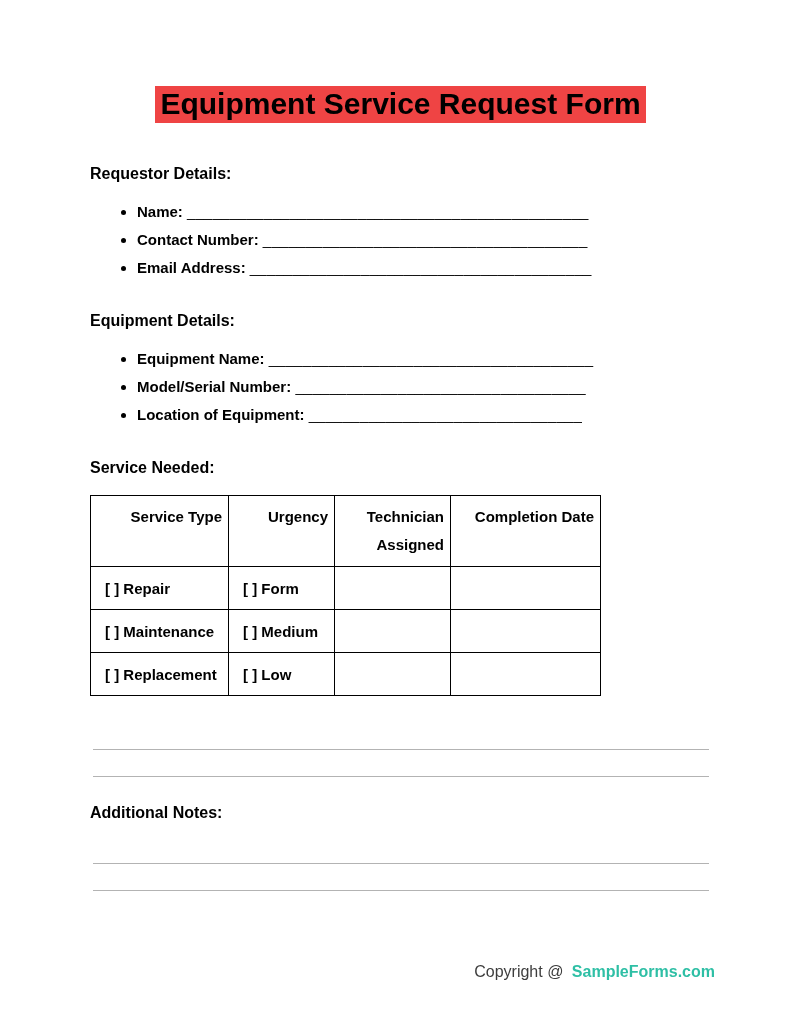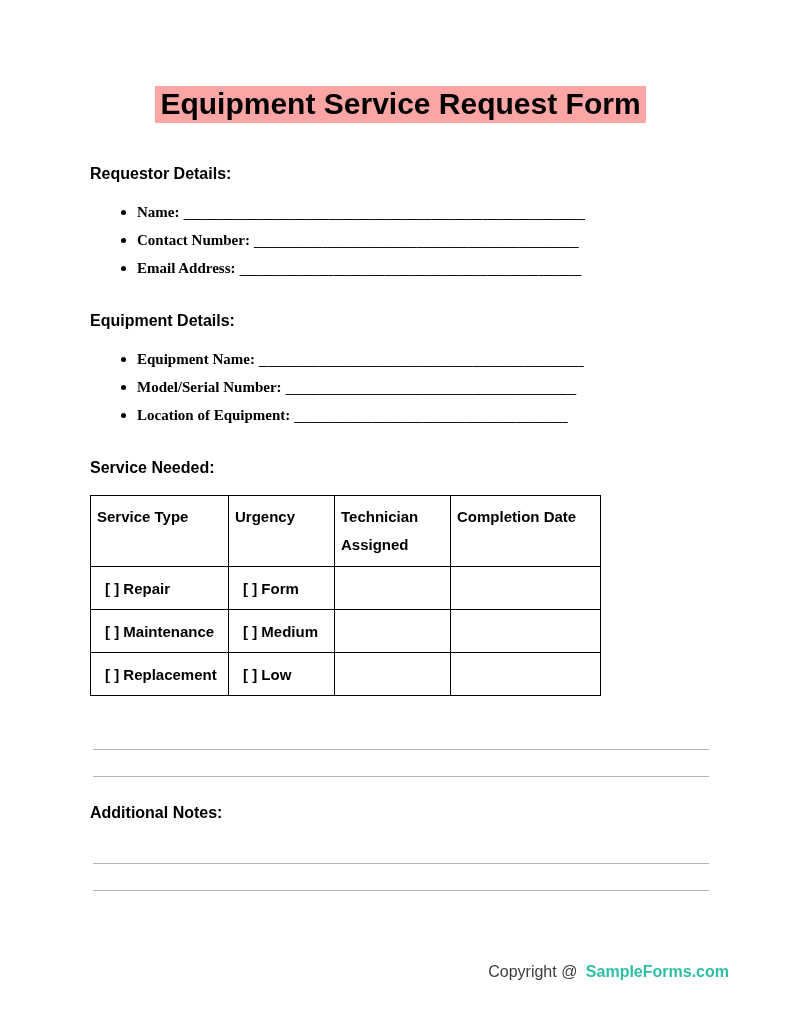"Equipment Service Request Form" .title .hl { background: #fca5a5 -> #ef4444 }
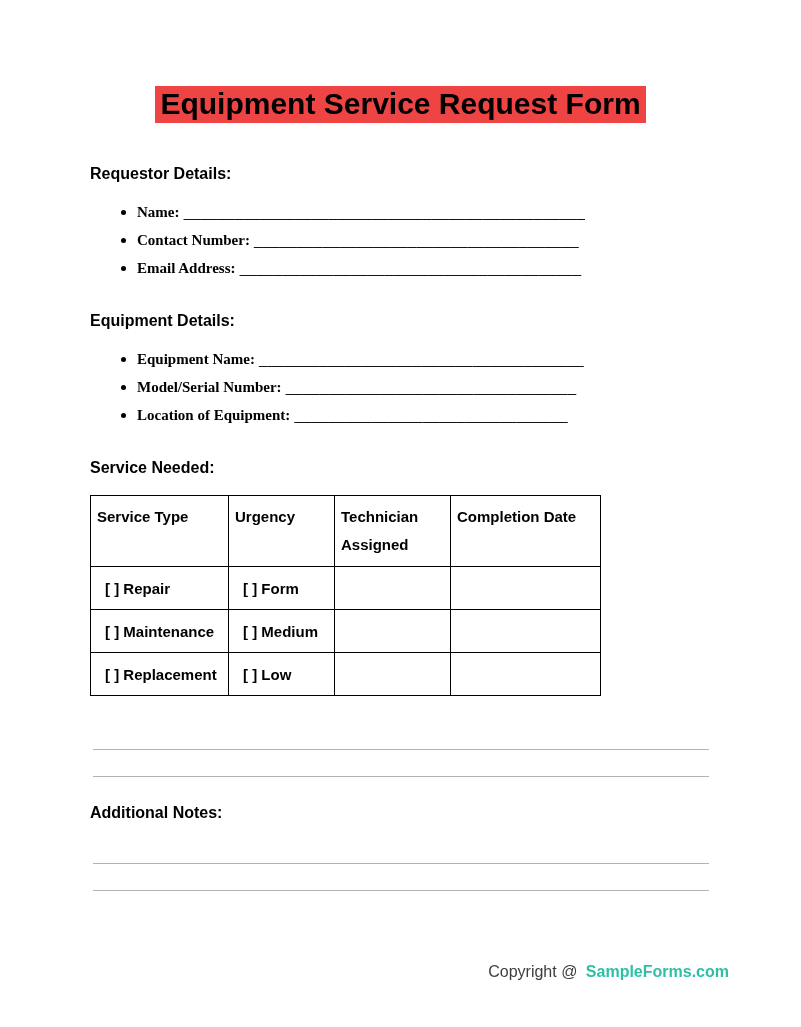"Name:" ul.fields .lbl { font-family: Liberation Serif, serif -> none }
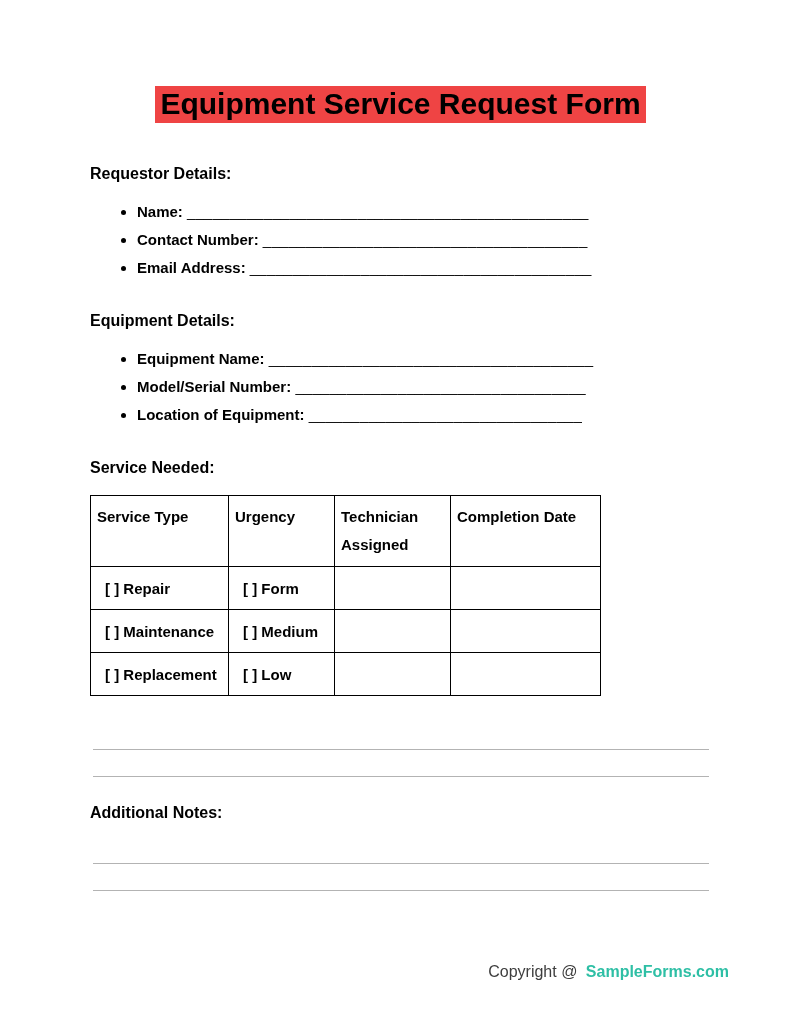"Service Type" .service-table th { text-align: left -> right }
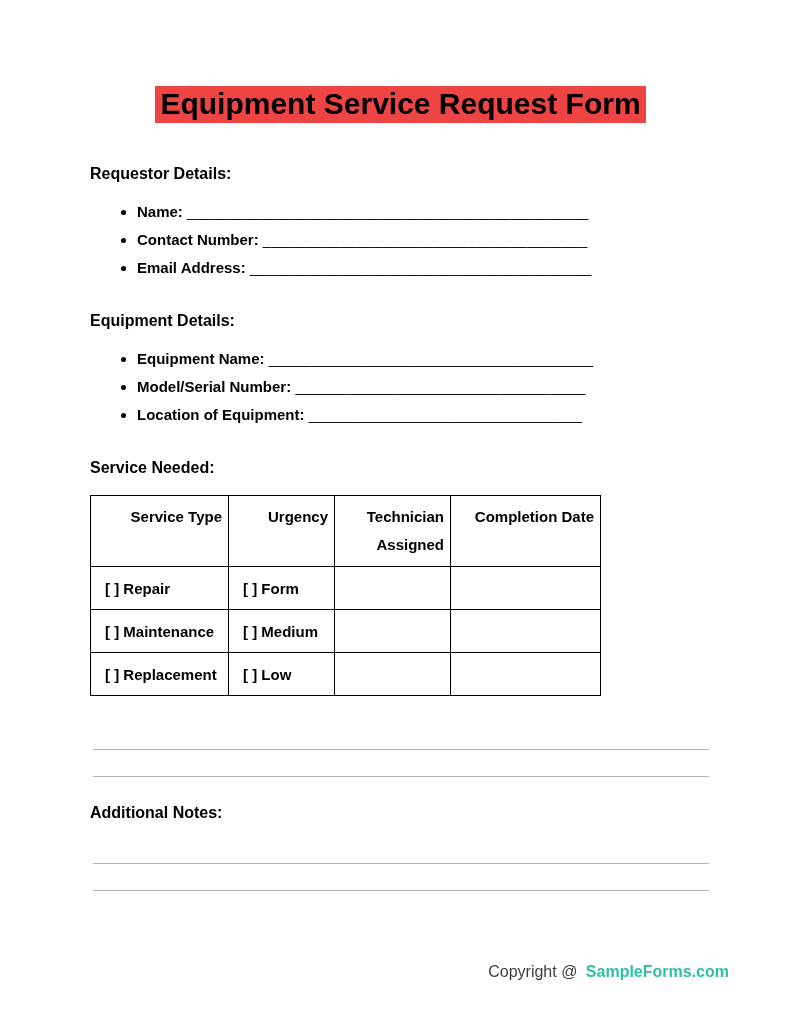"Copyright @ SampleForms.com" .footer { right: 72px -> 86px }
